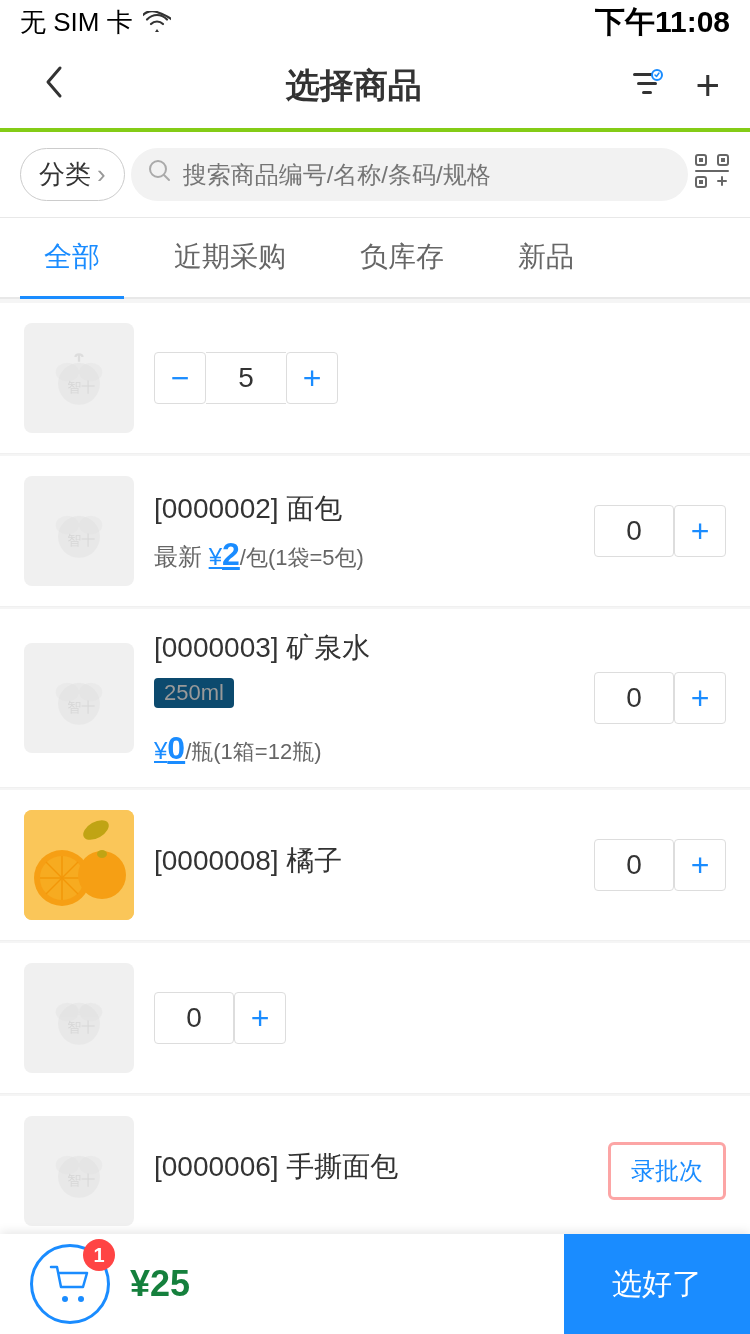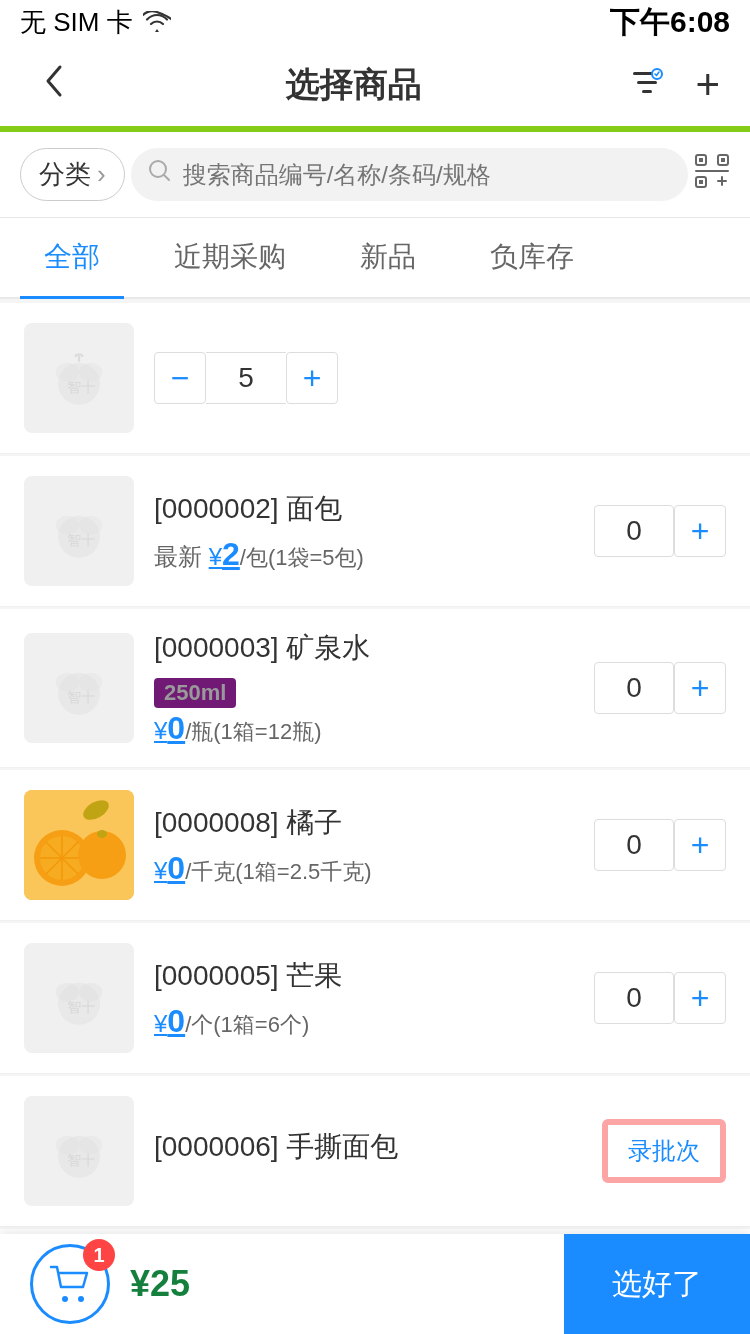"下午6:08" div.status-center { text: 6:08 -> 11:08 }
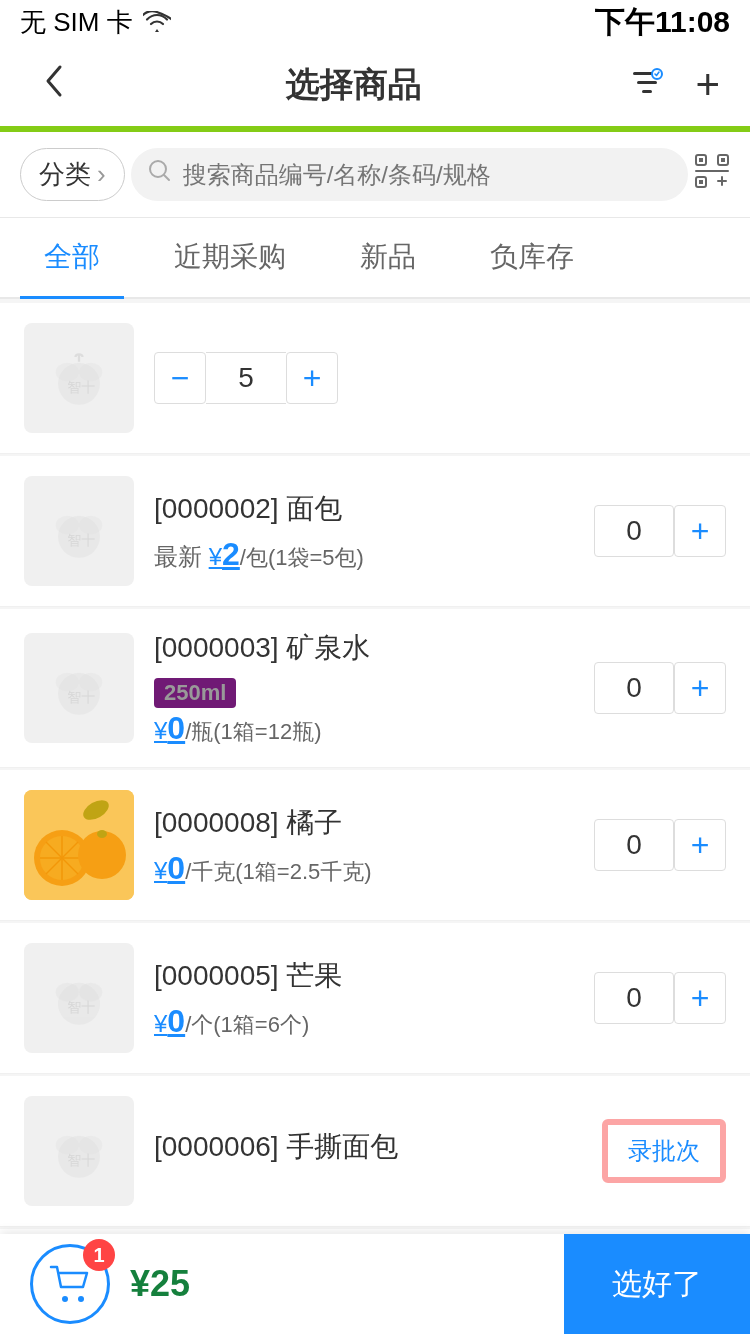"选择商品" .nav-bar { border-bottom: 6px solid #84cc16 -> 4px solid #84cc16 }
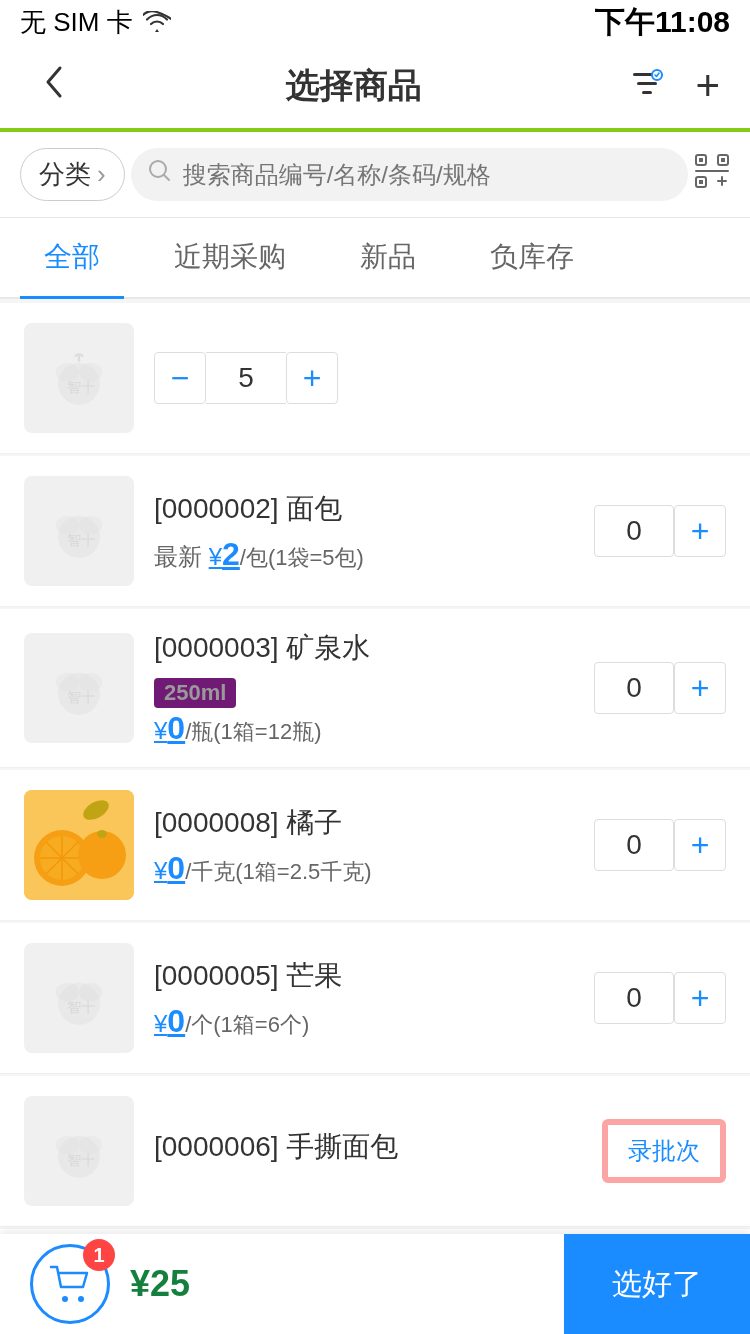"新品" div.tab-item { order: before "负库存" -> after "负库存" }
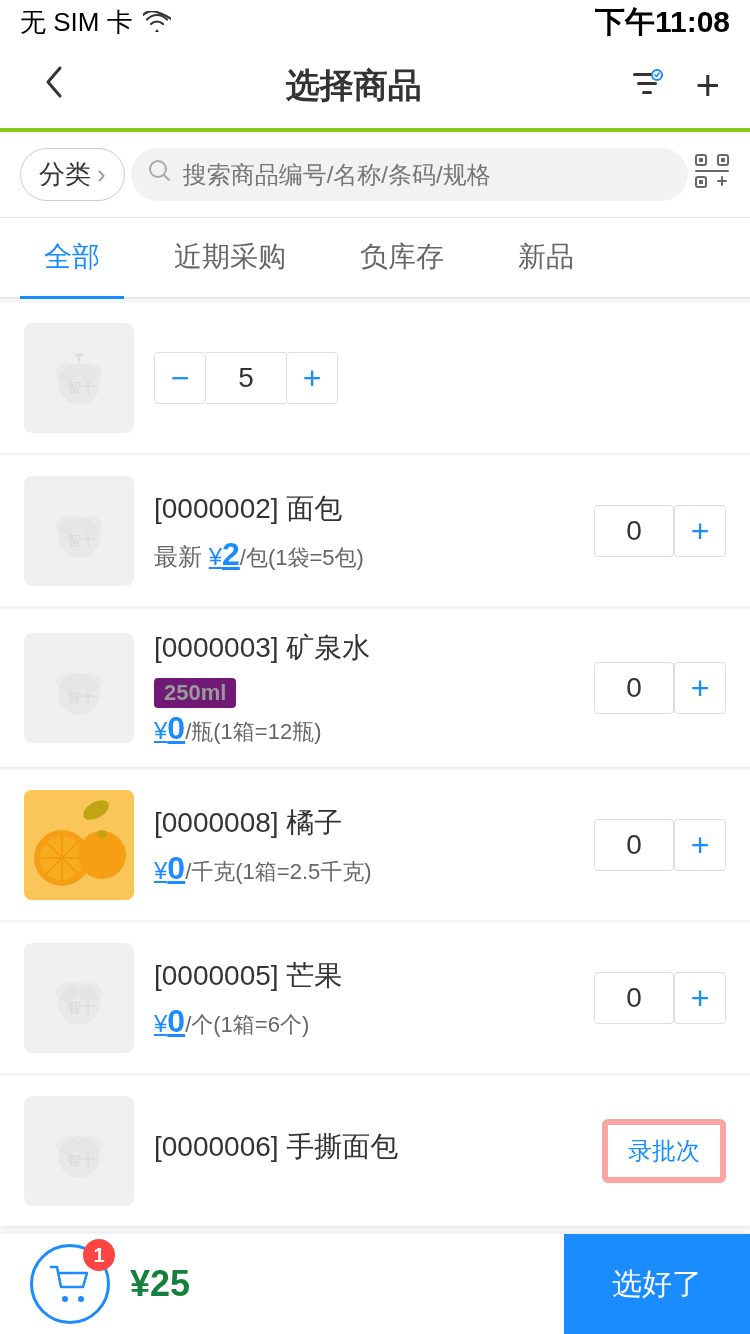"250ml" .product-spec { background: #701a75 -> #0c4a6e; font-weight: bold -> none; margin-bottom: 2px -> 22px }
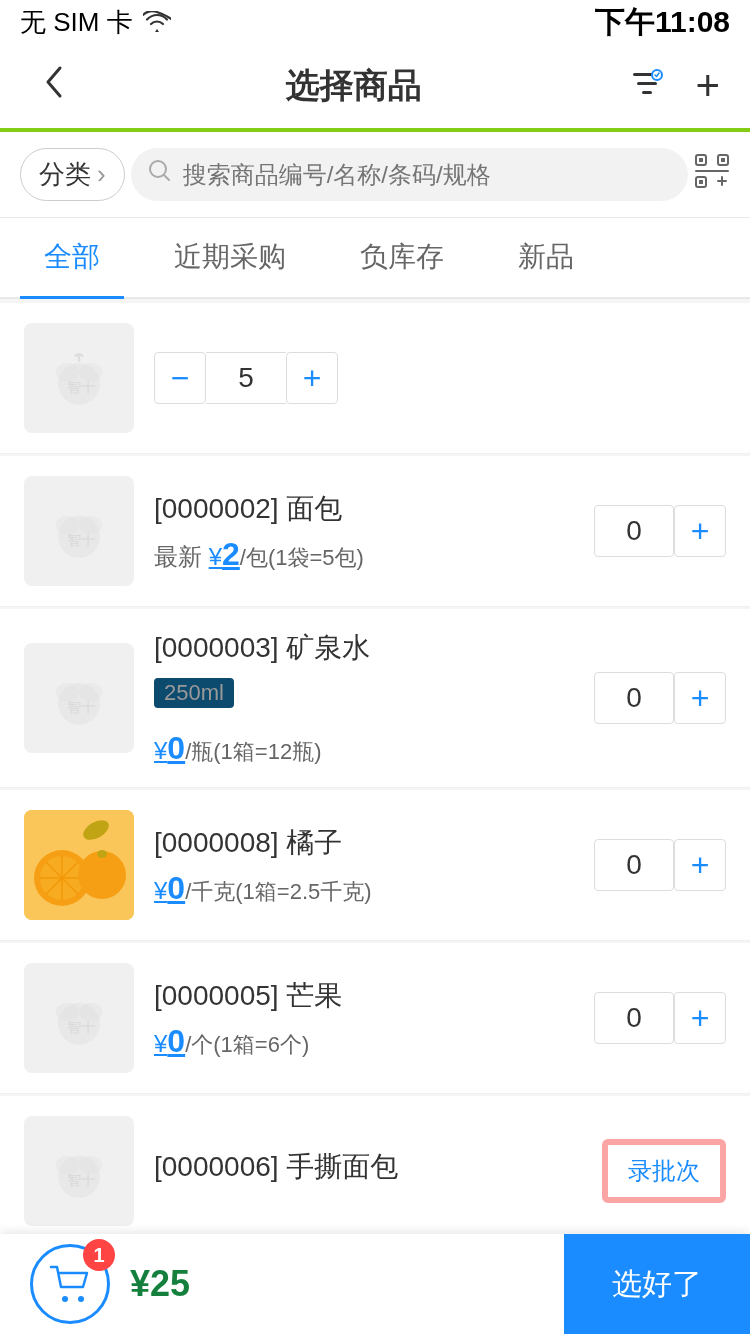"¥0/千克(1箱=2.5千克)" div.product-price { html: <div> <span>¥</span><span>0</span><span>/千克(1箱=2.5千克)</span> </div> -> none }
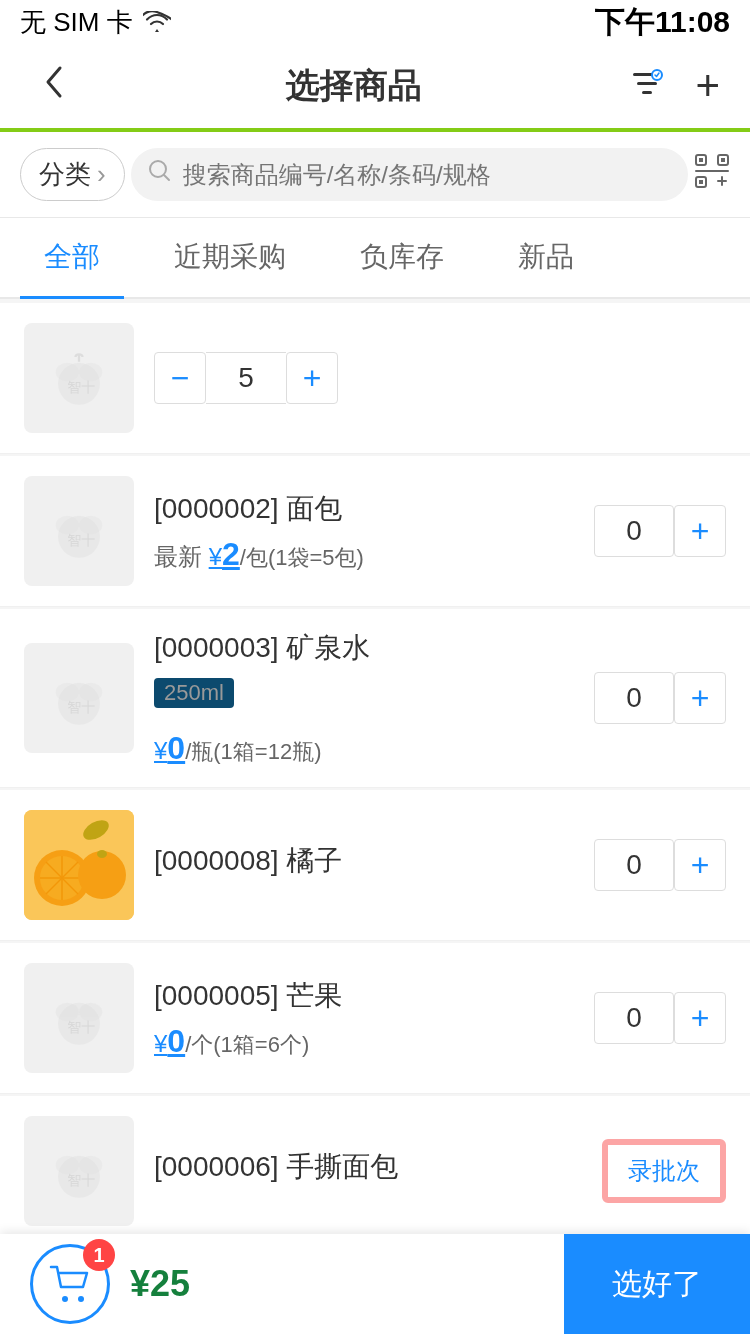"[0000005] 芒果" div.product-info { html: <div> <div>[0000005] 芒果</div> <div> <span>¥</span><span>0</span><span>/个(1箱=6个)</span> </div> </div> -> none }
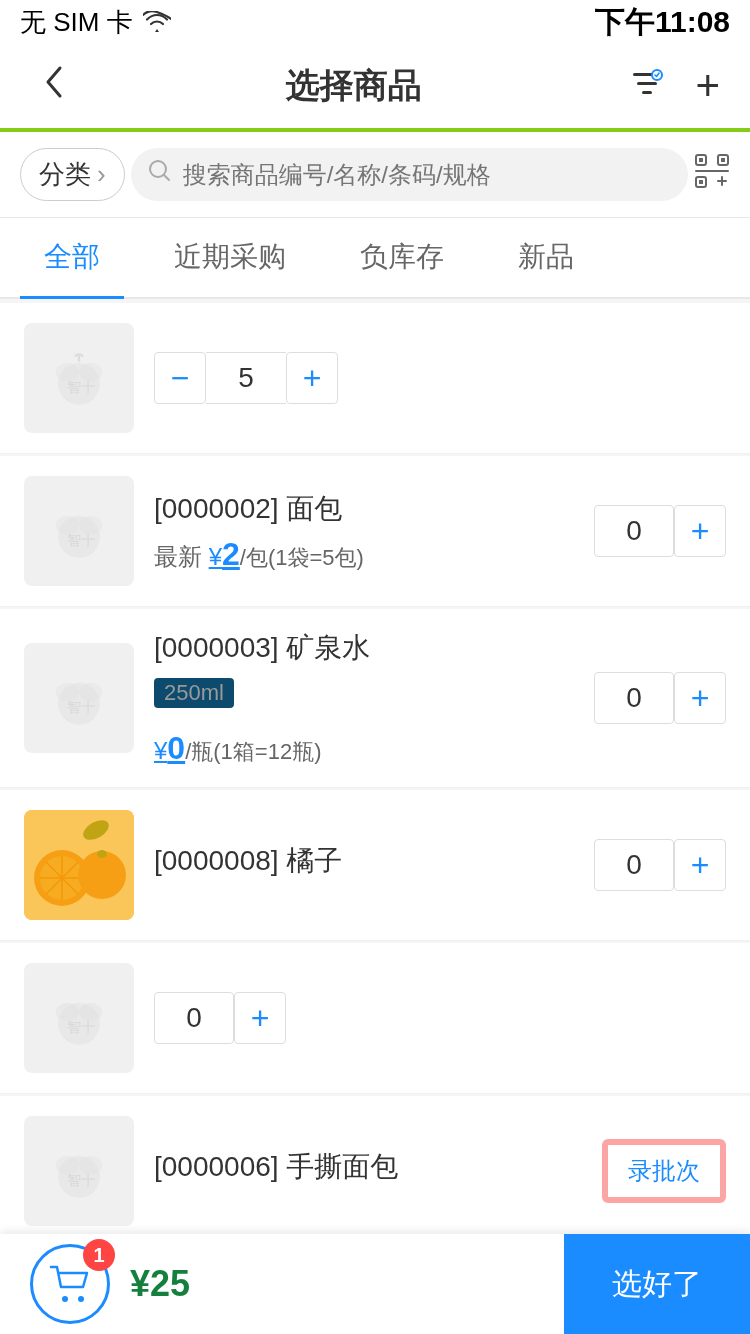"录批次" .record-batch-btn { border: 6px solid #fca5a5 -> 3px solid #fca5a5 }
